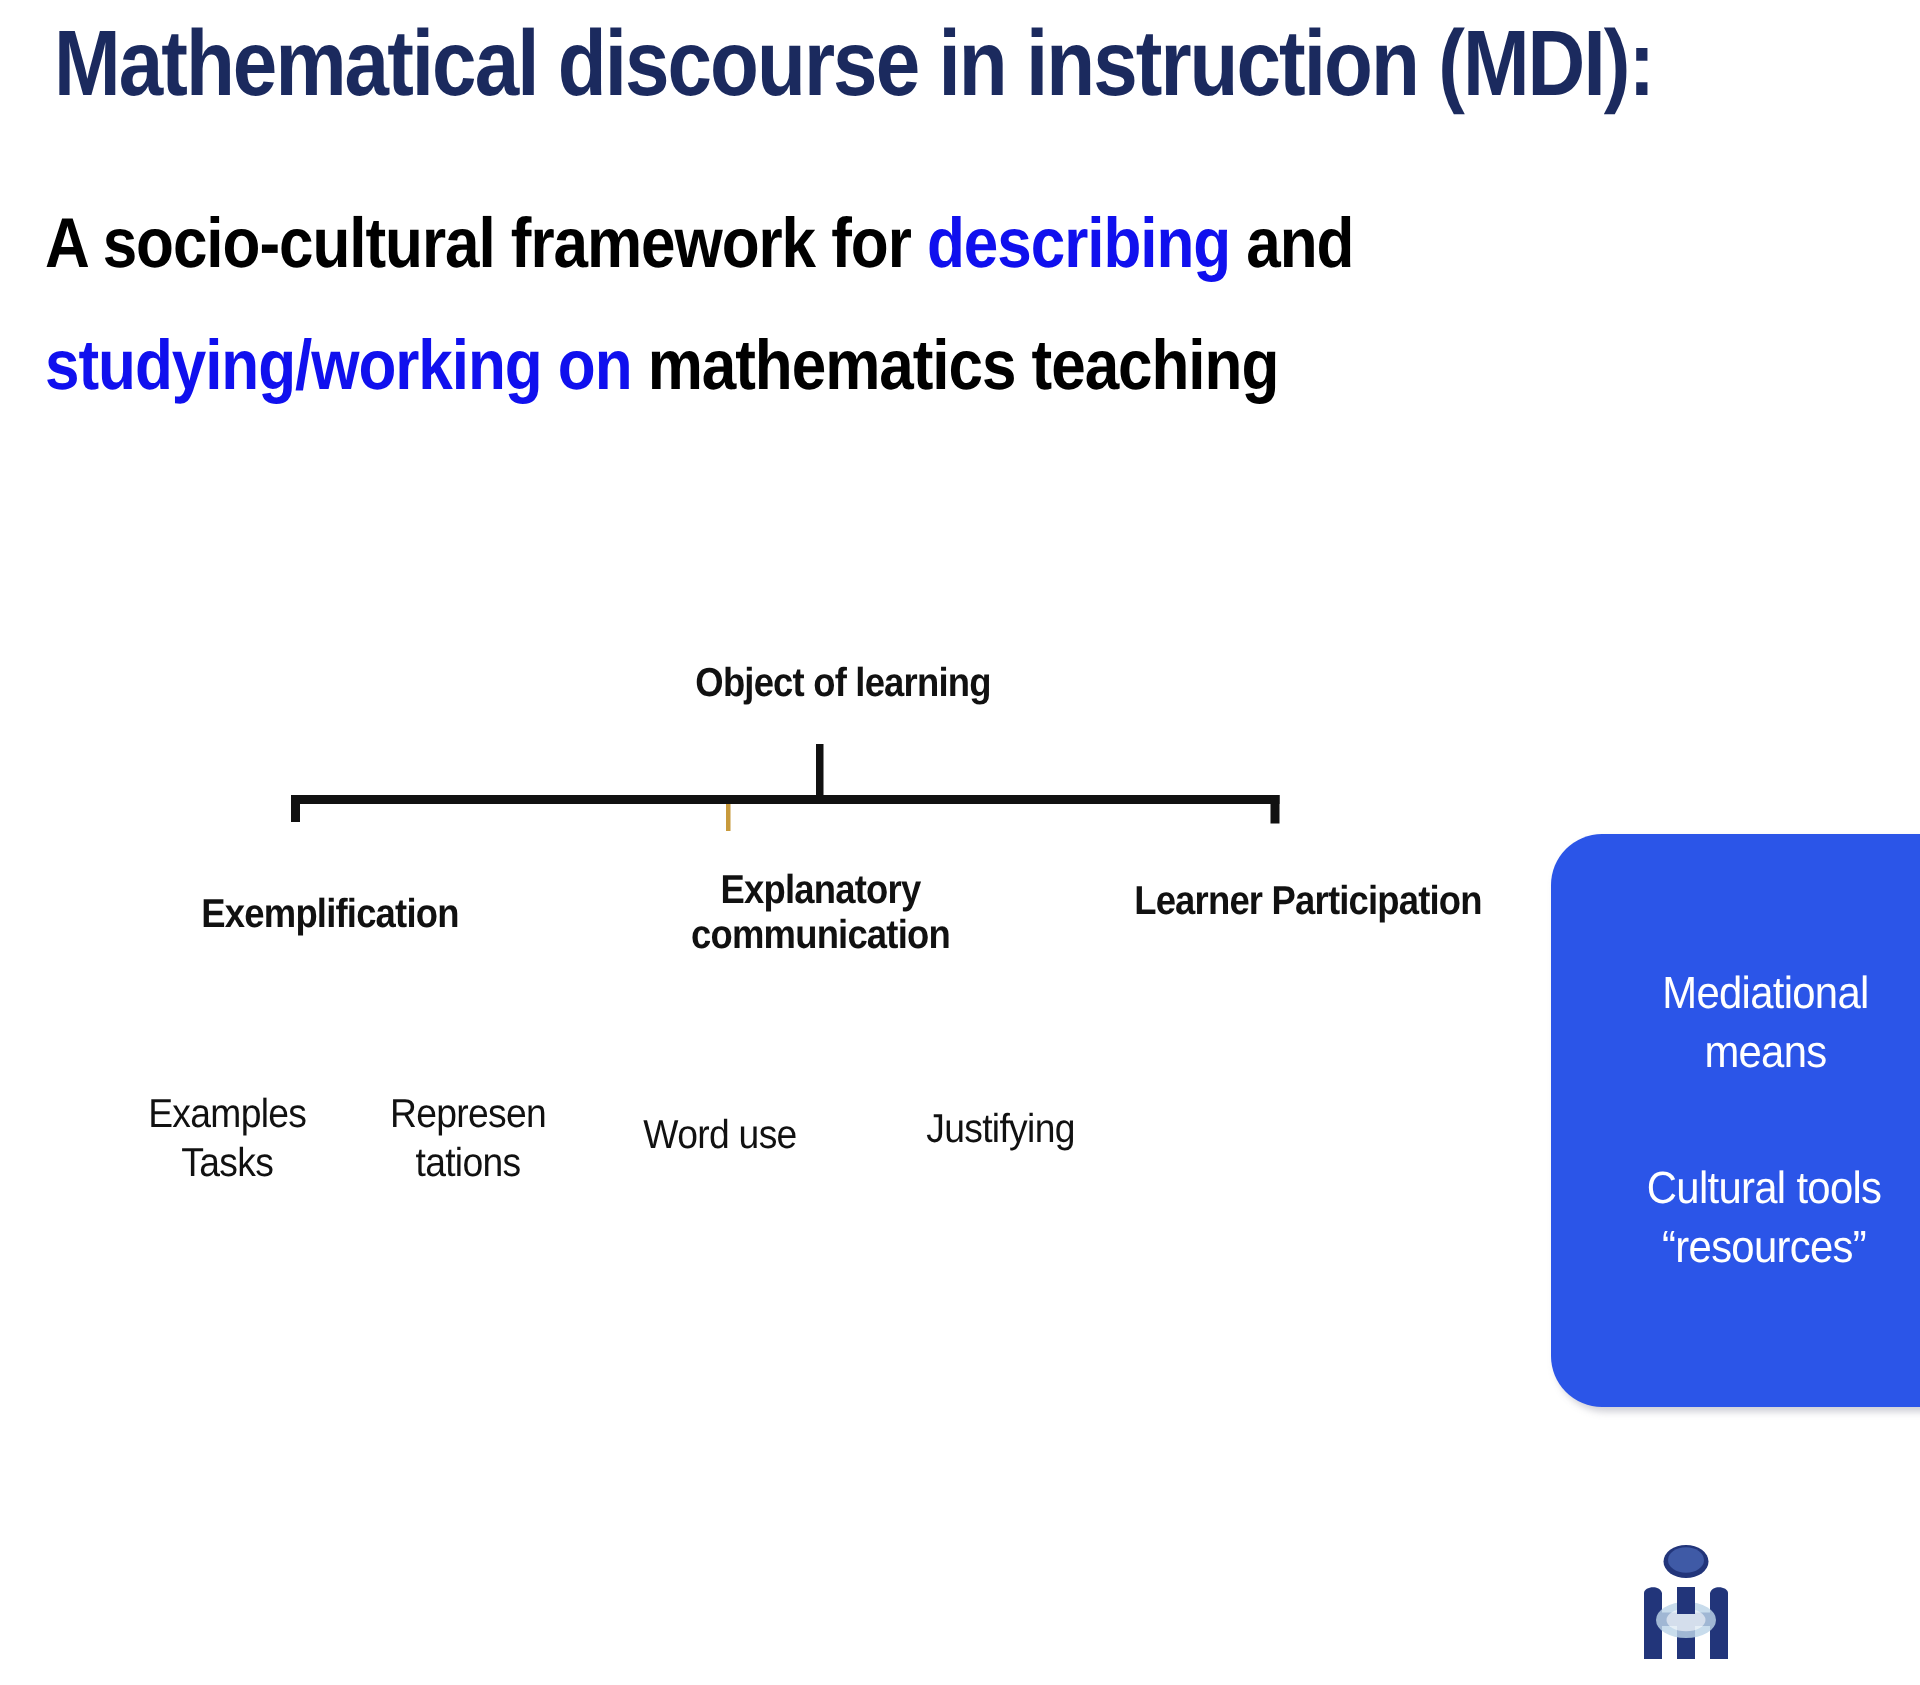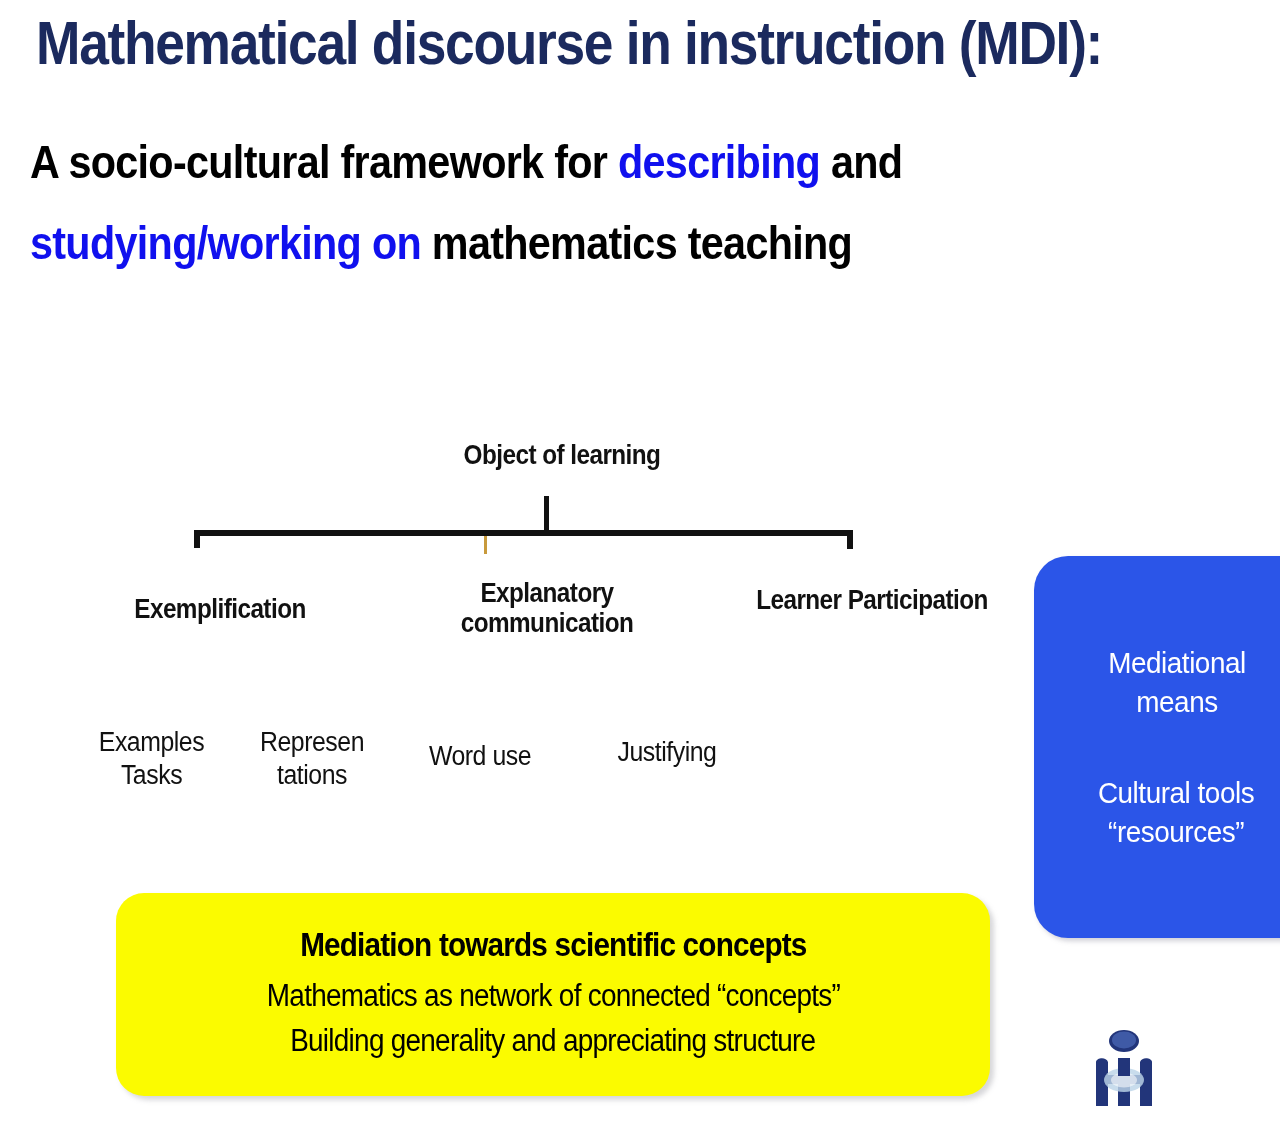"Mediation towards scientific concepts" div.yellow-box { html: <div> <div>Mediation towards scientific concepts</div> <div>Mathematics as network of connected “concepts”</div> <div>Building generality and appreciating structure</div> </div> -> none }
